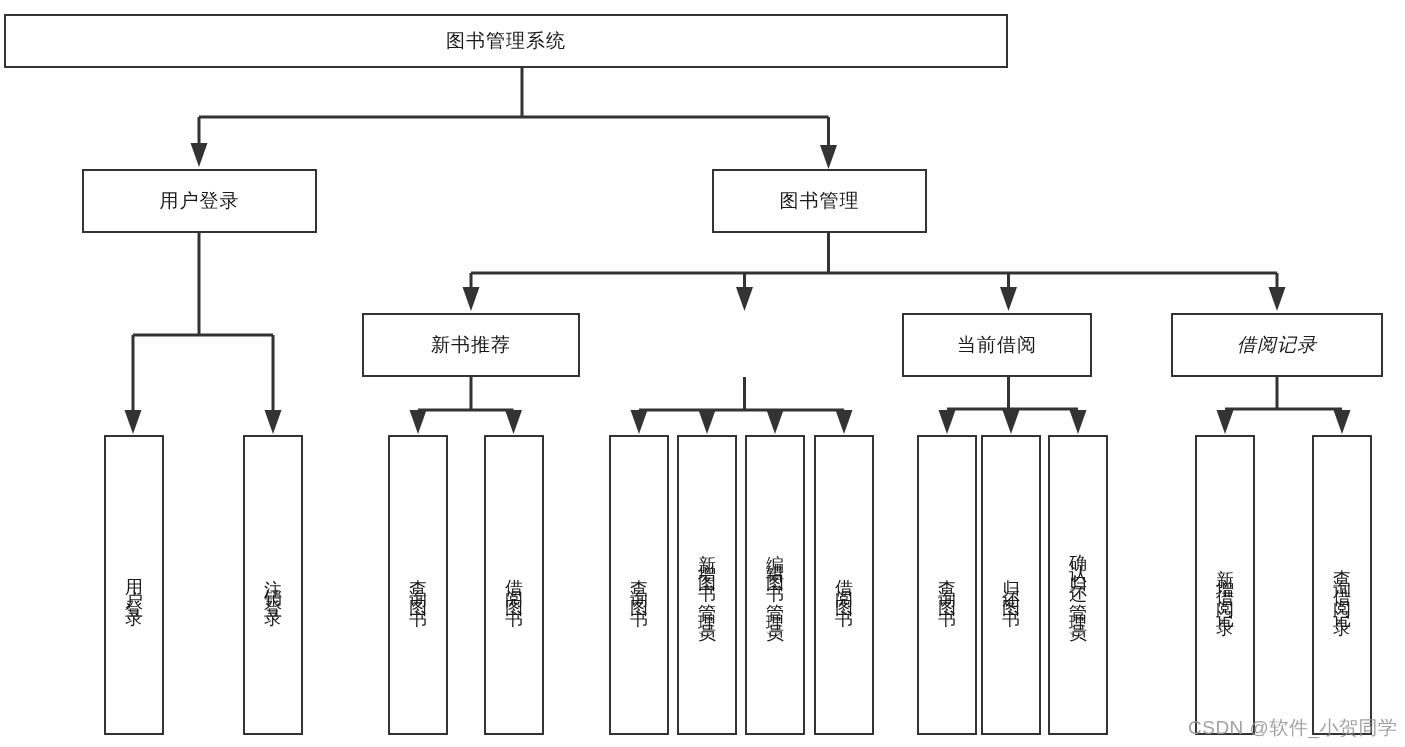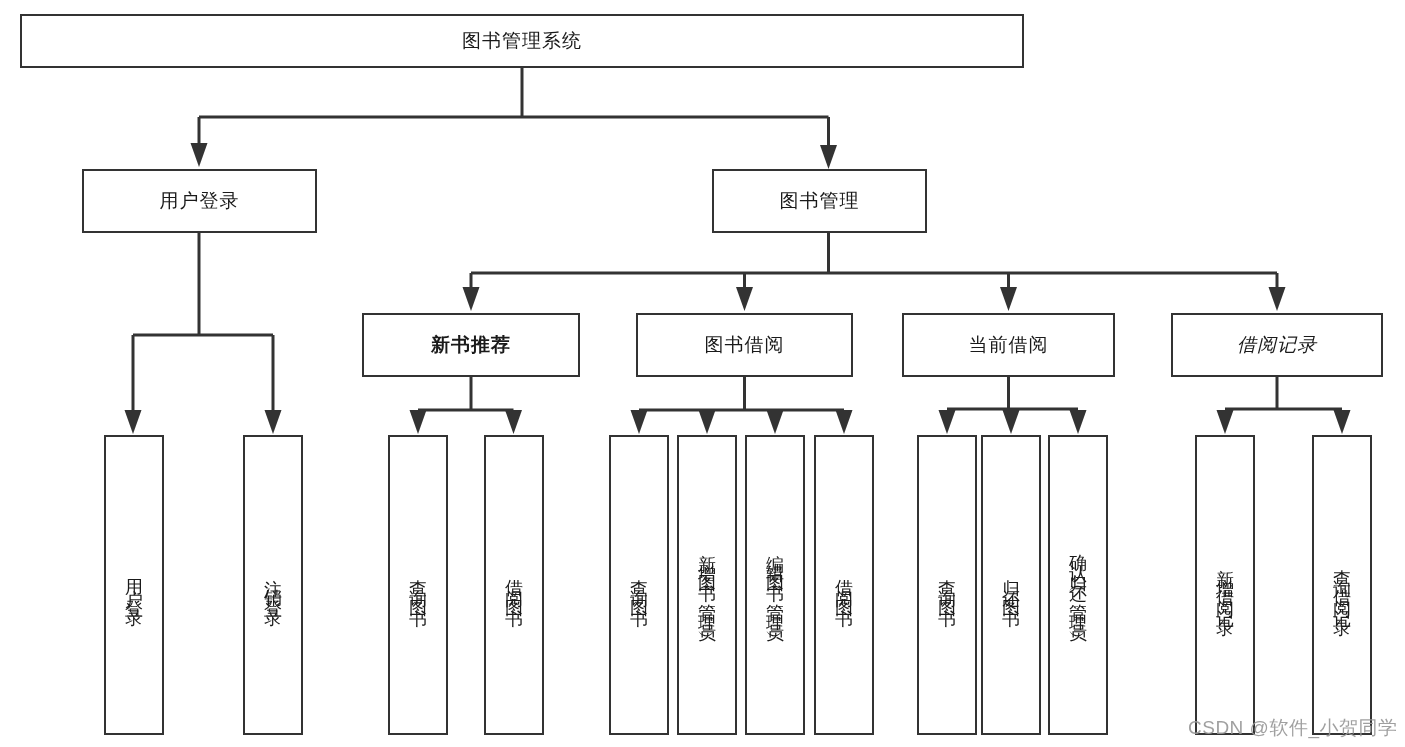"图书管理系统" div.hbox { left: 20px -> 4px }
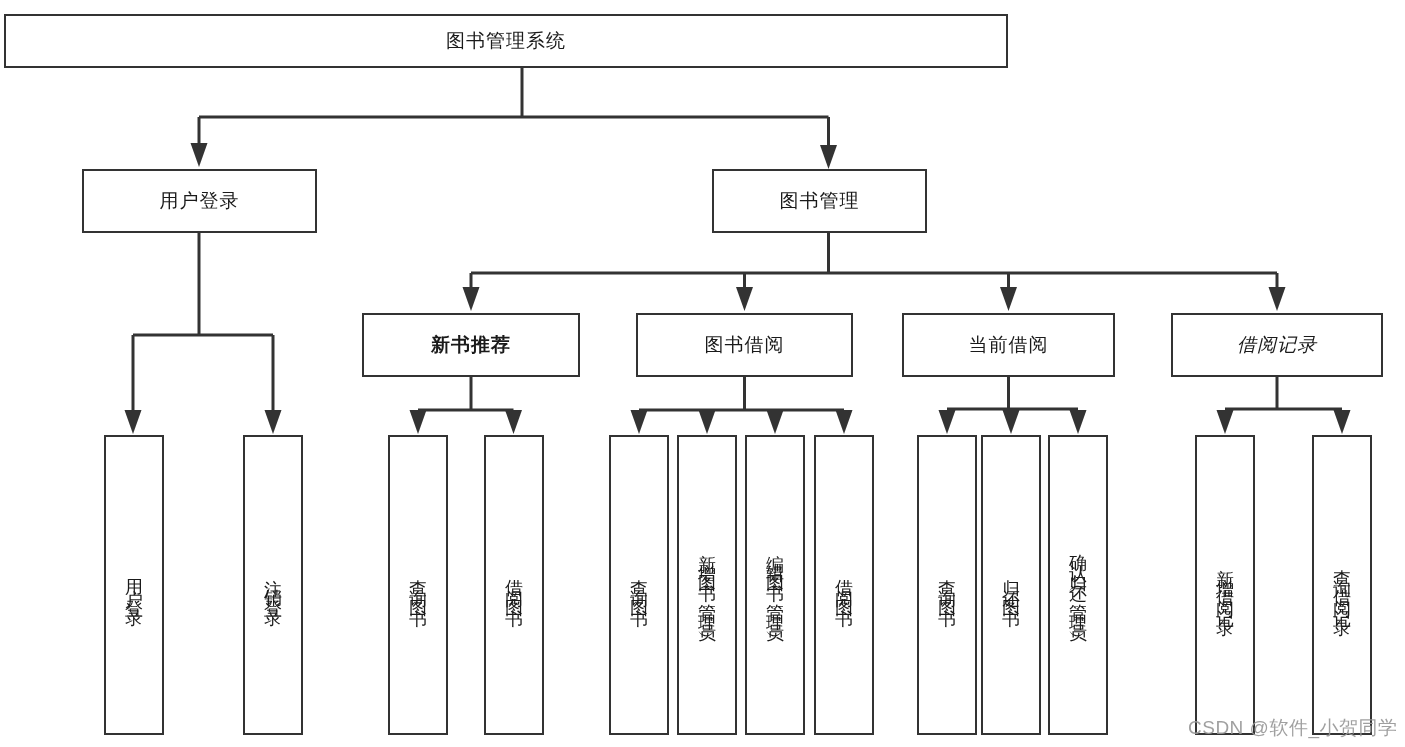"新书推荐" div.hbox { font-weight: bold -> none }
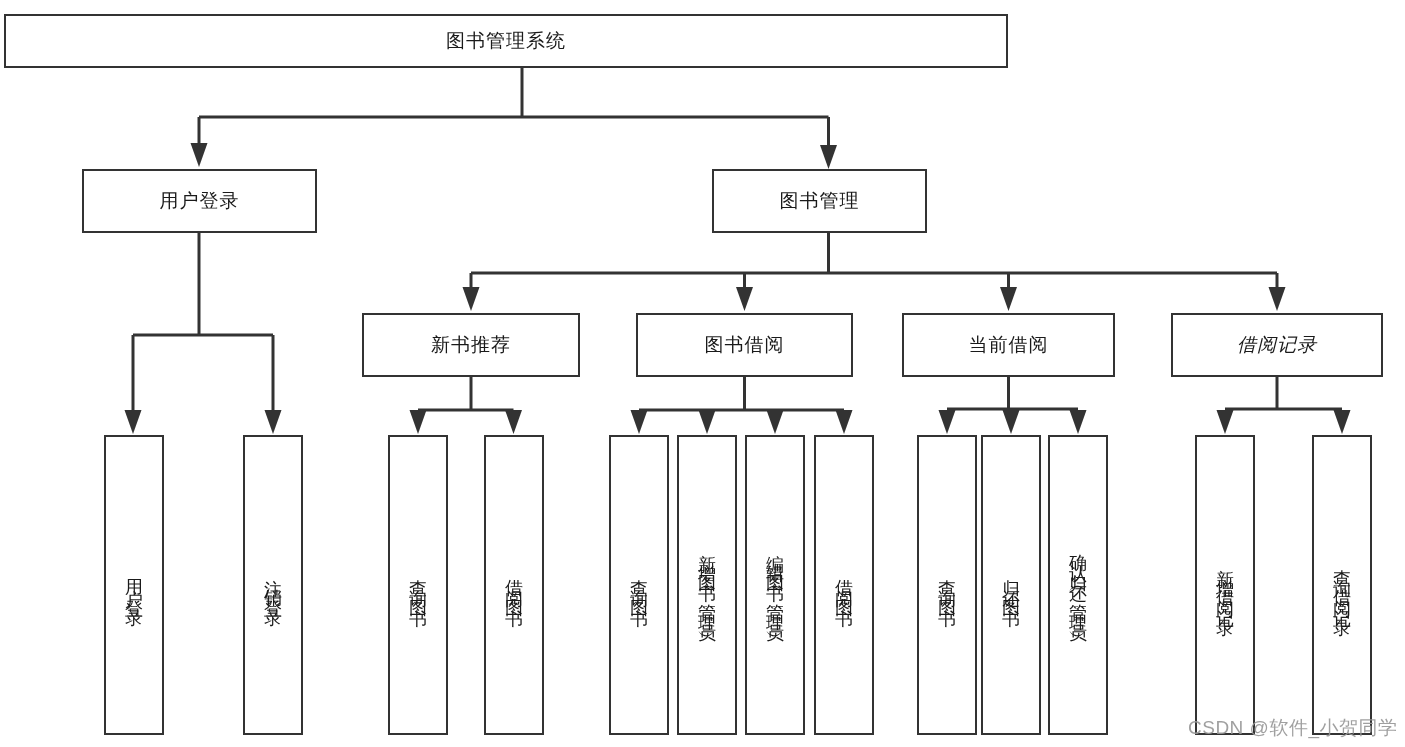"图书借阅" div.hbox { html: <div> <span>图书借阅</span> </div> -> none }
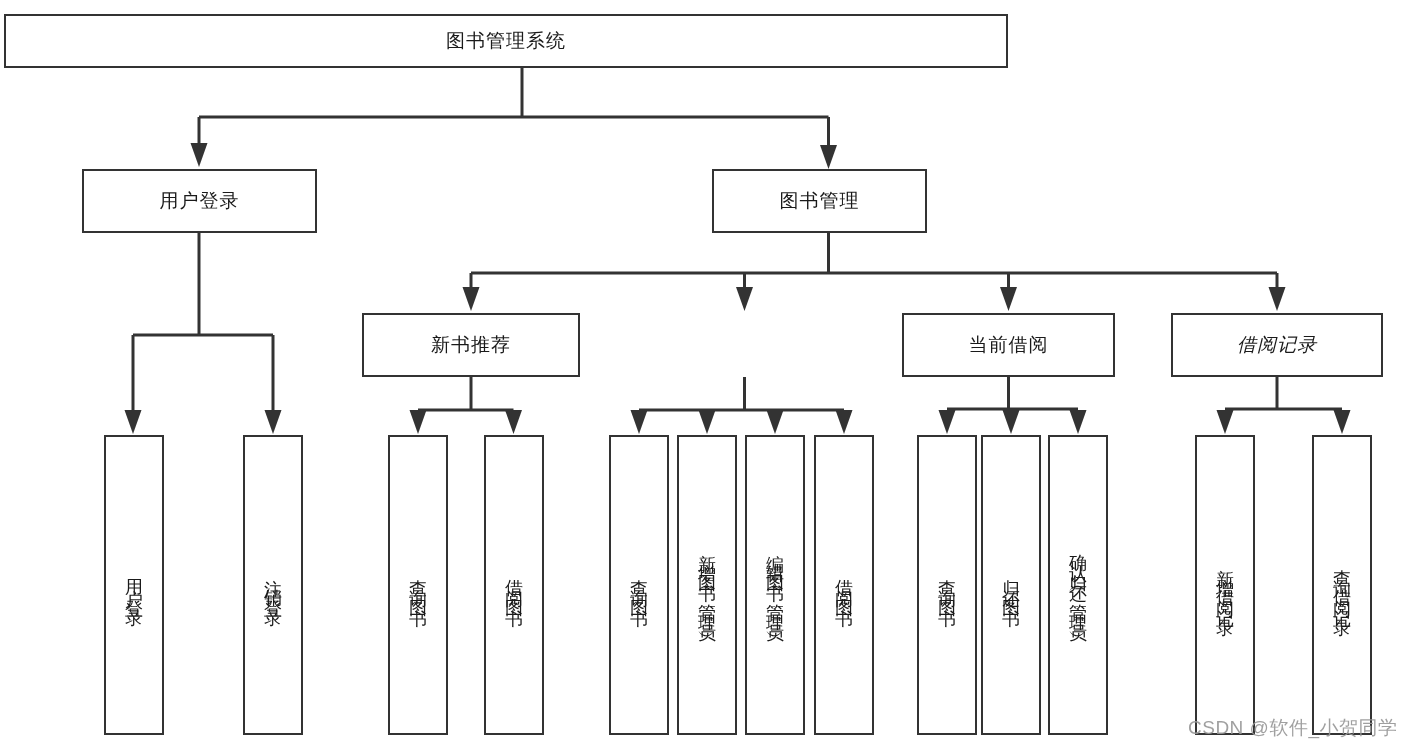"当前借阅" div.hbox { width: 213px -> 190px }
